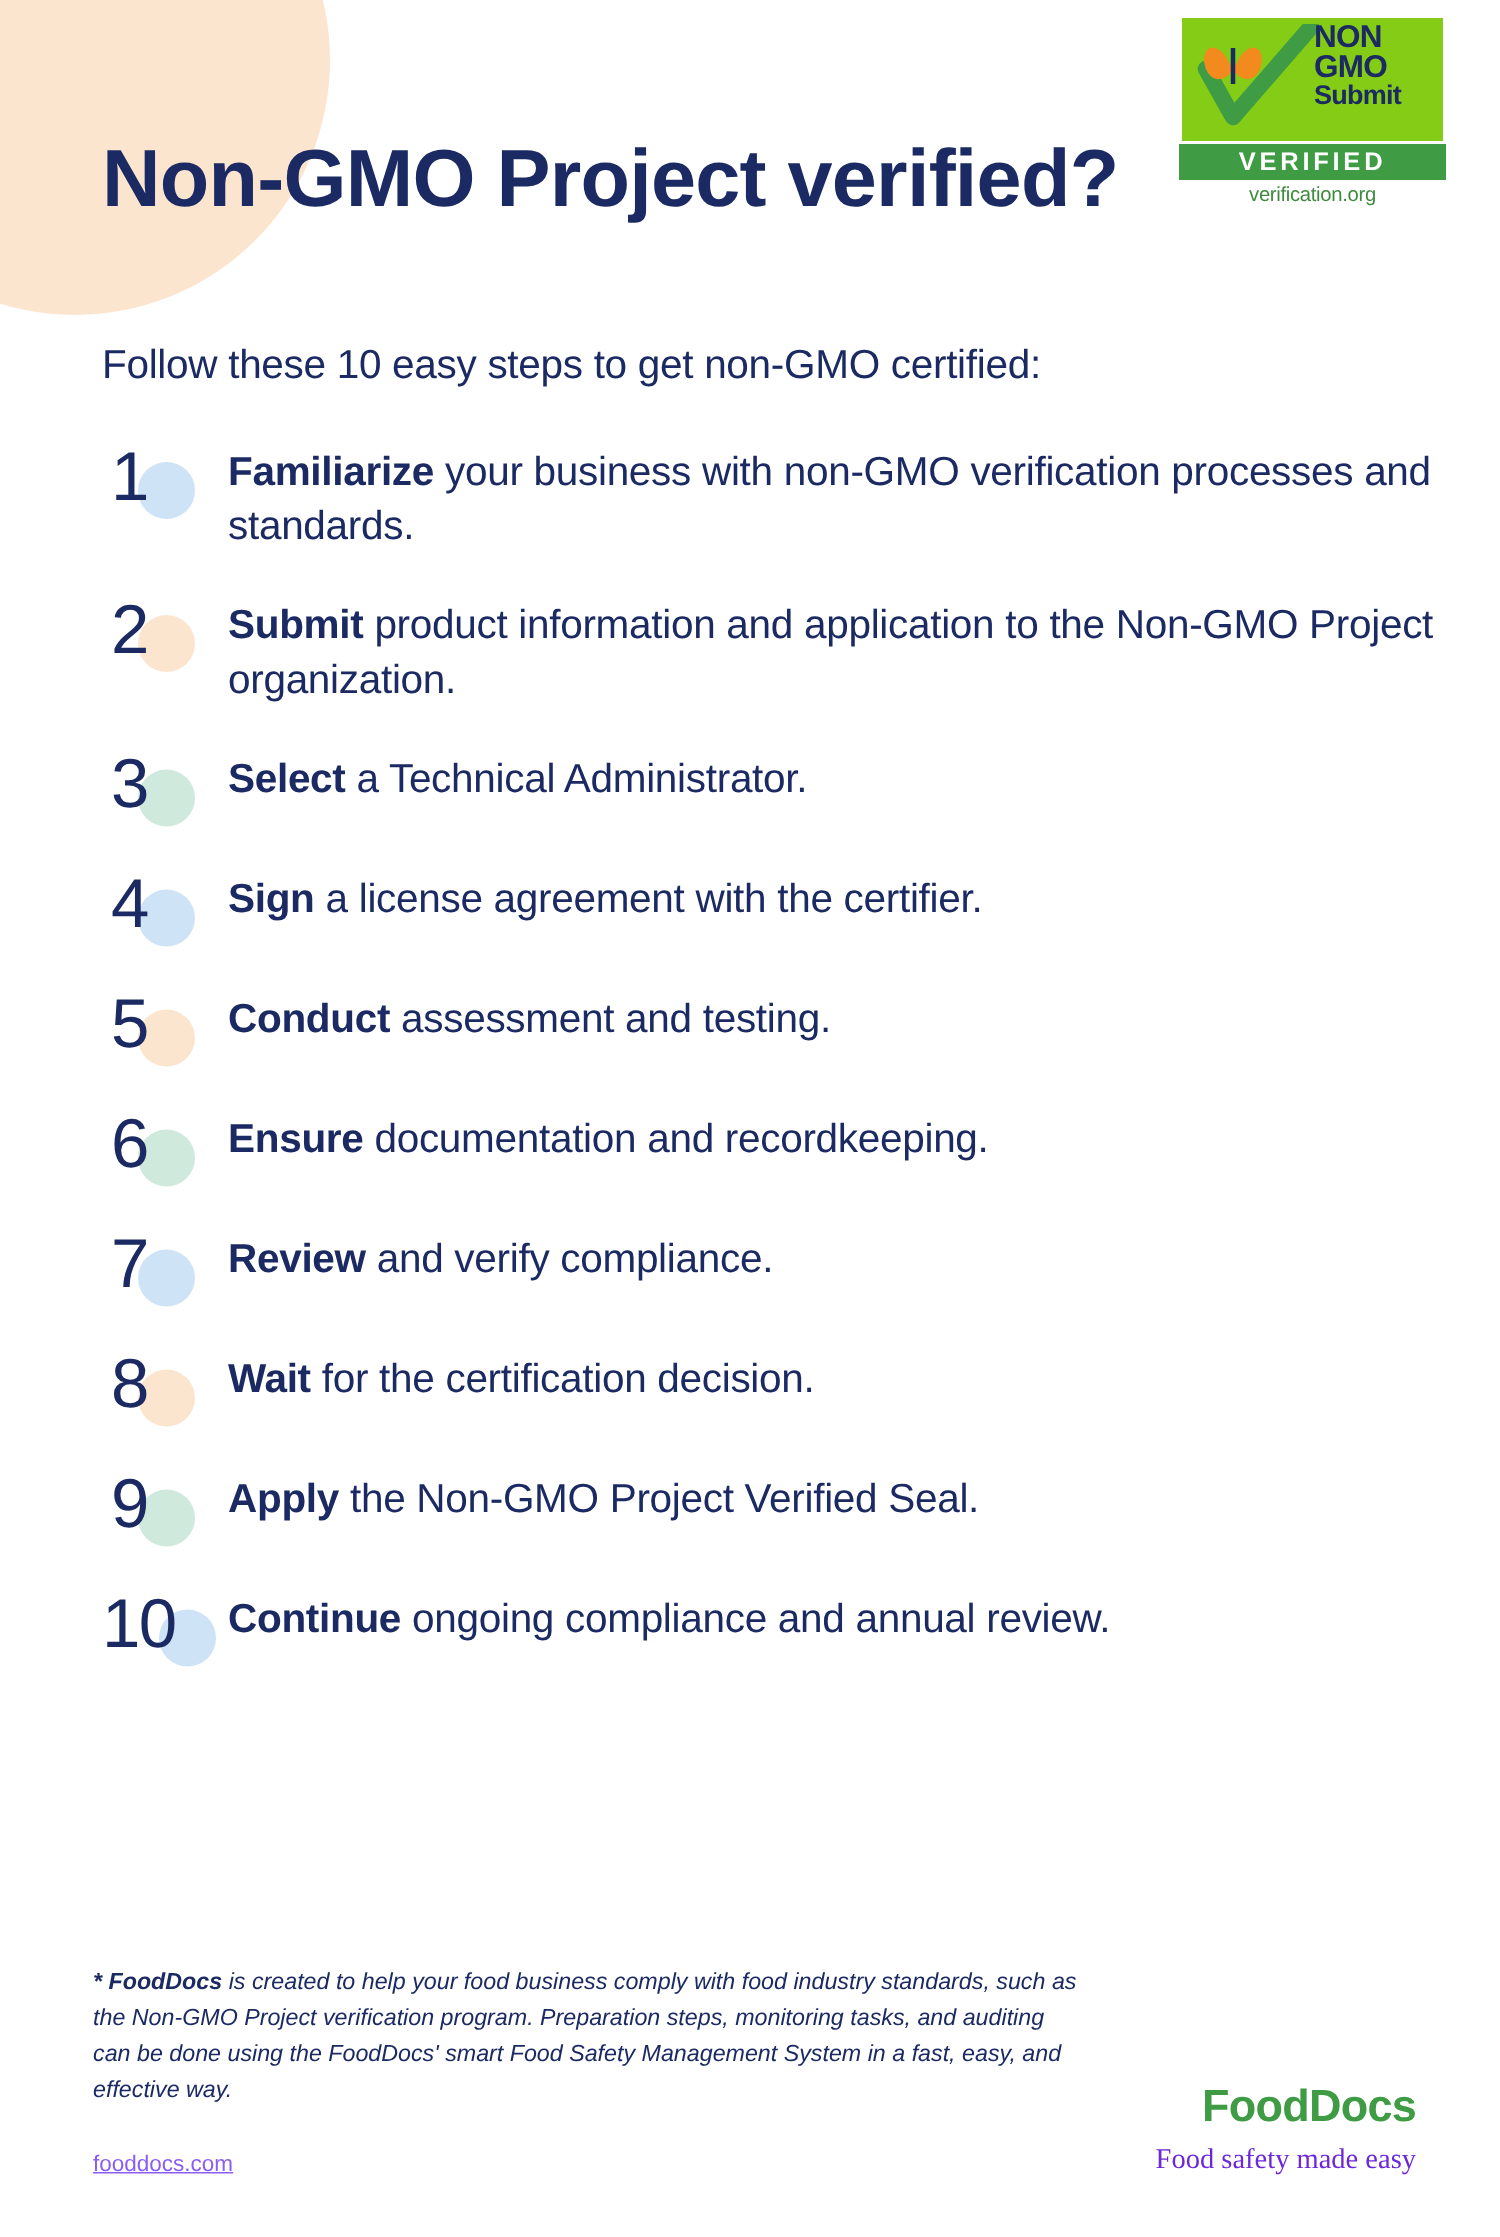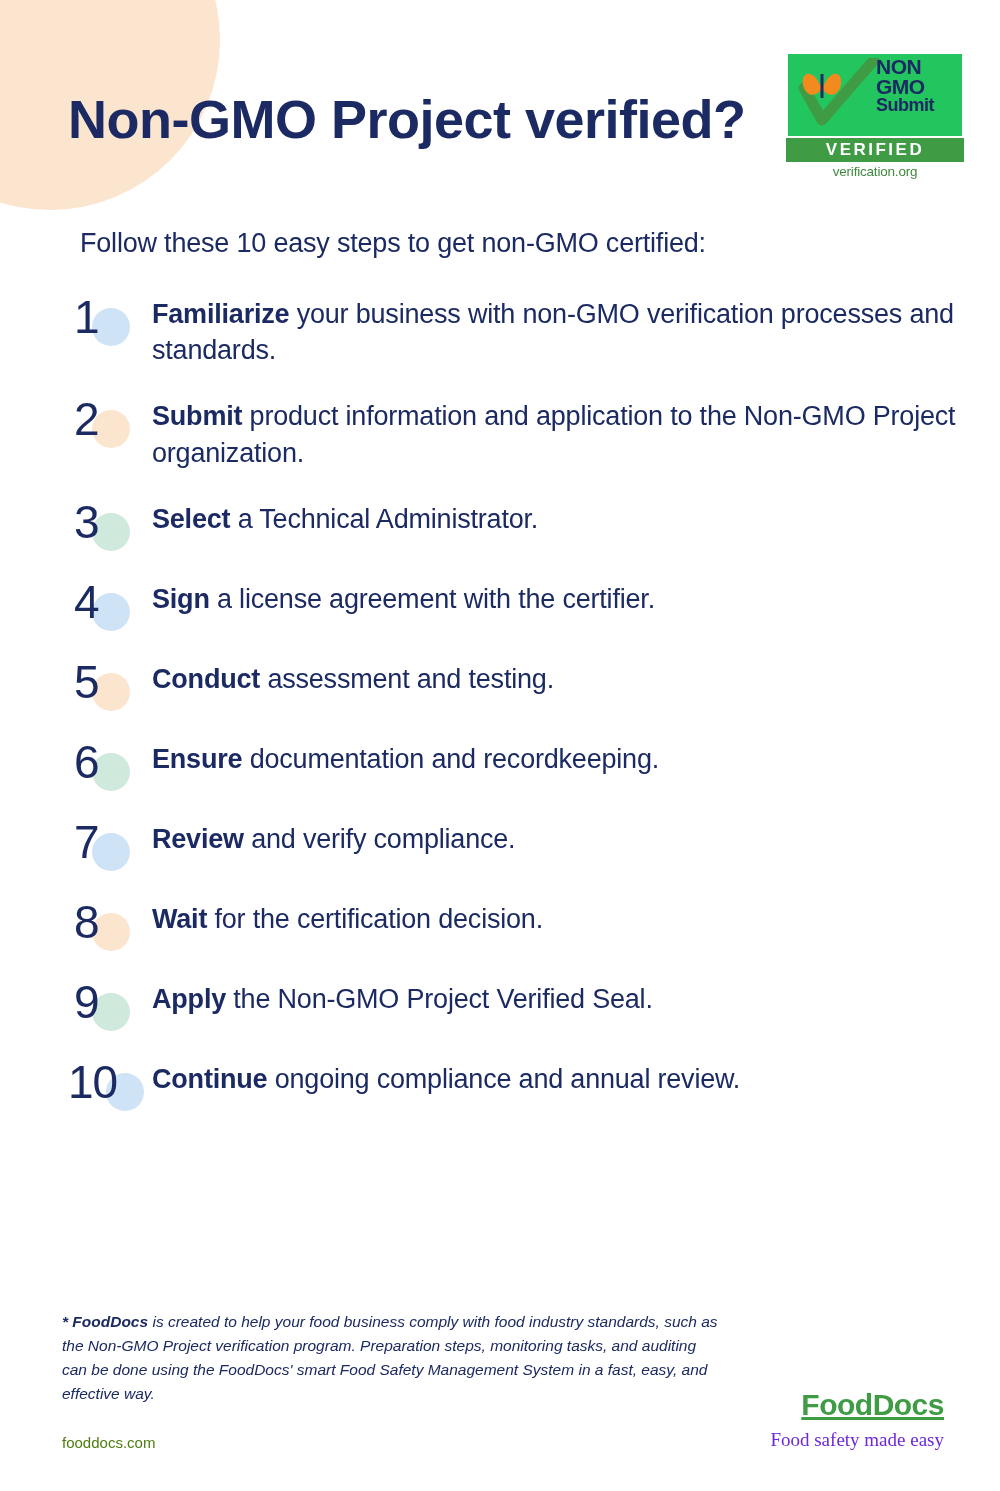"NON" .seal-top { background: #22c55e -> #84cc16; margin-top: 42px -> none }
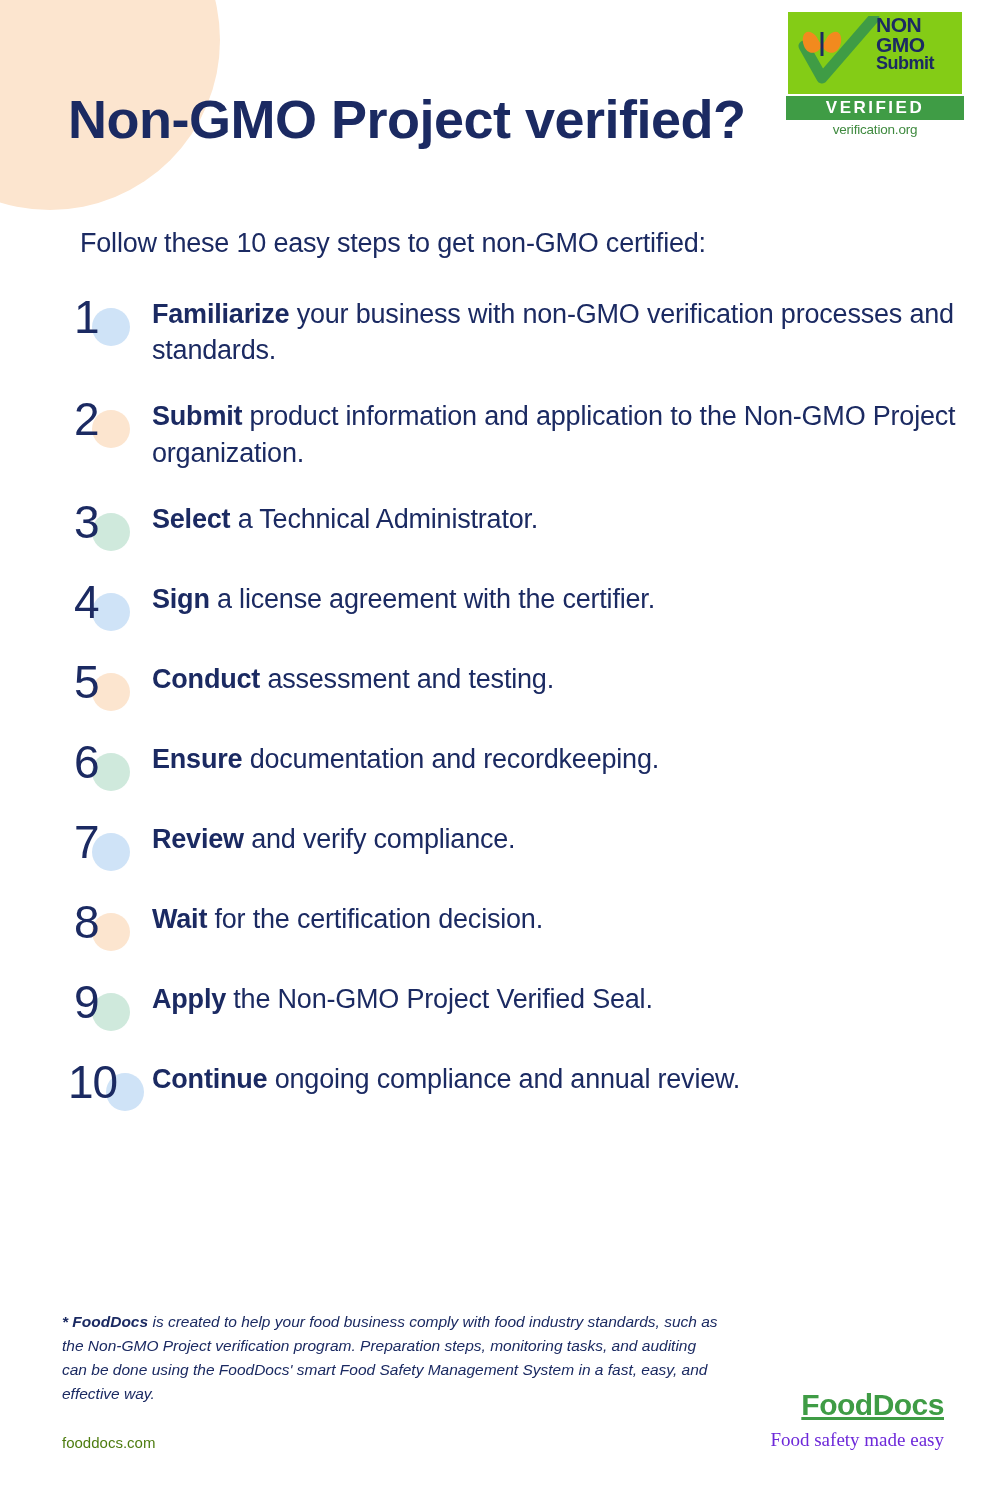"Follow these 10 easy steps" .subtitle { left: 80px -> 68px }
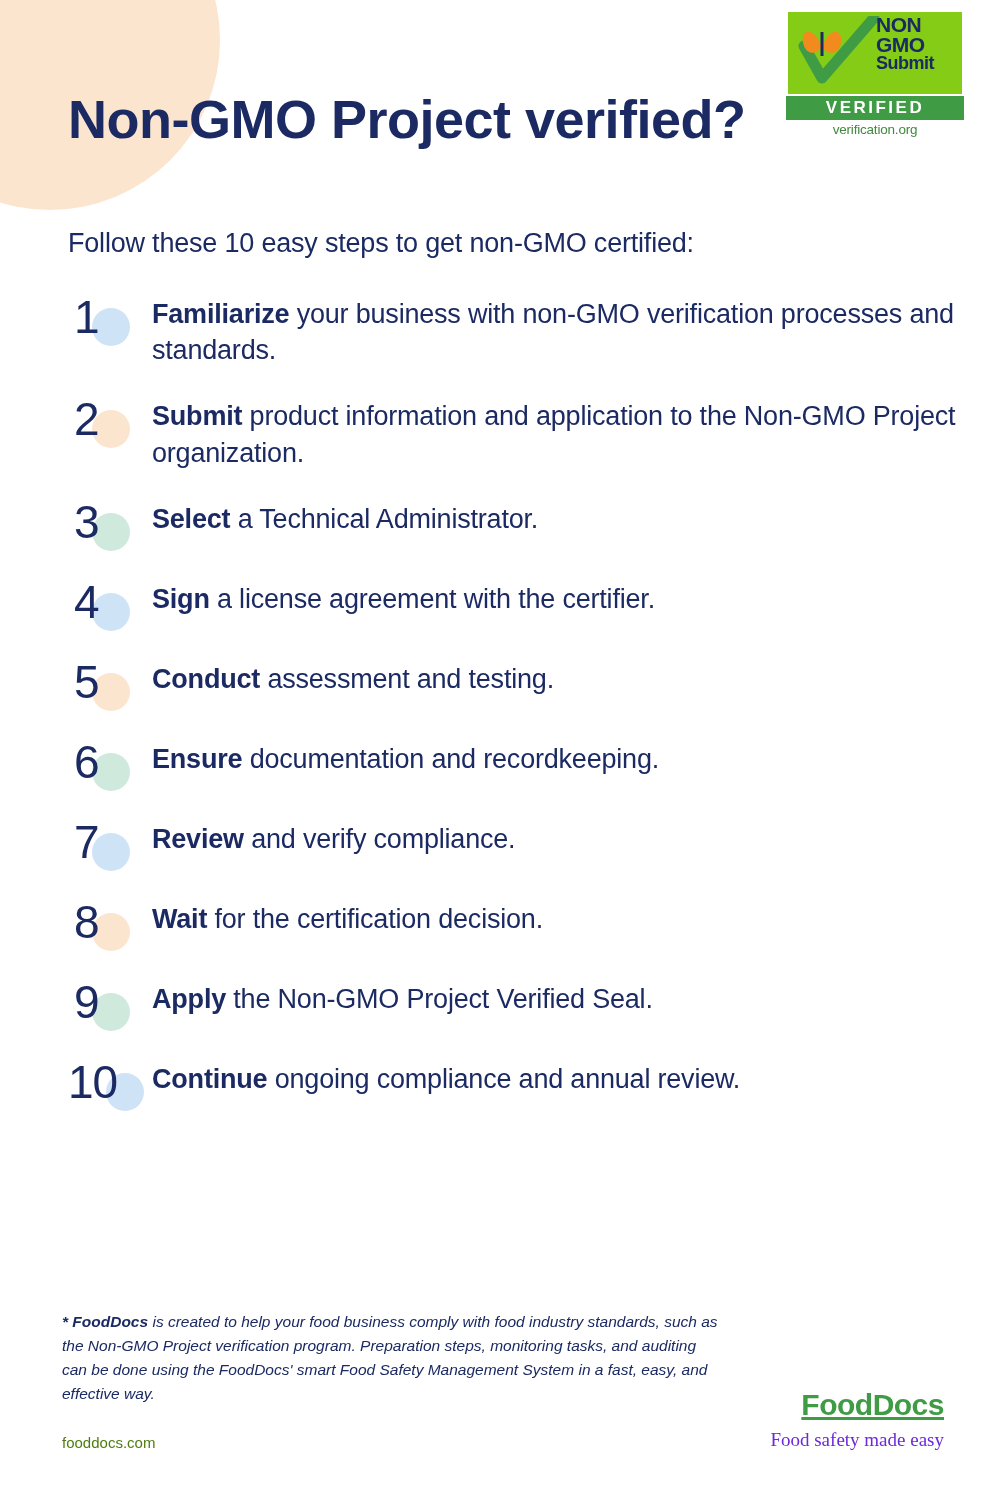"FoodDocs" .brand-name { text-decoration: underline -> none }
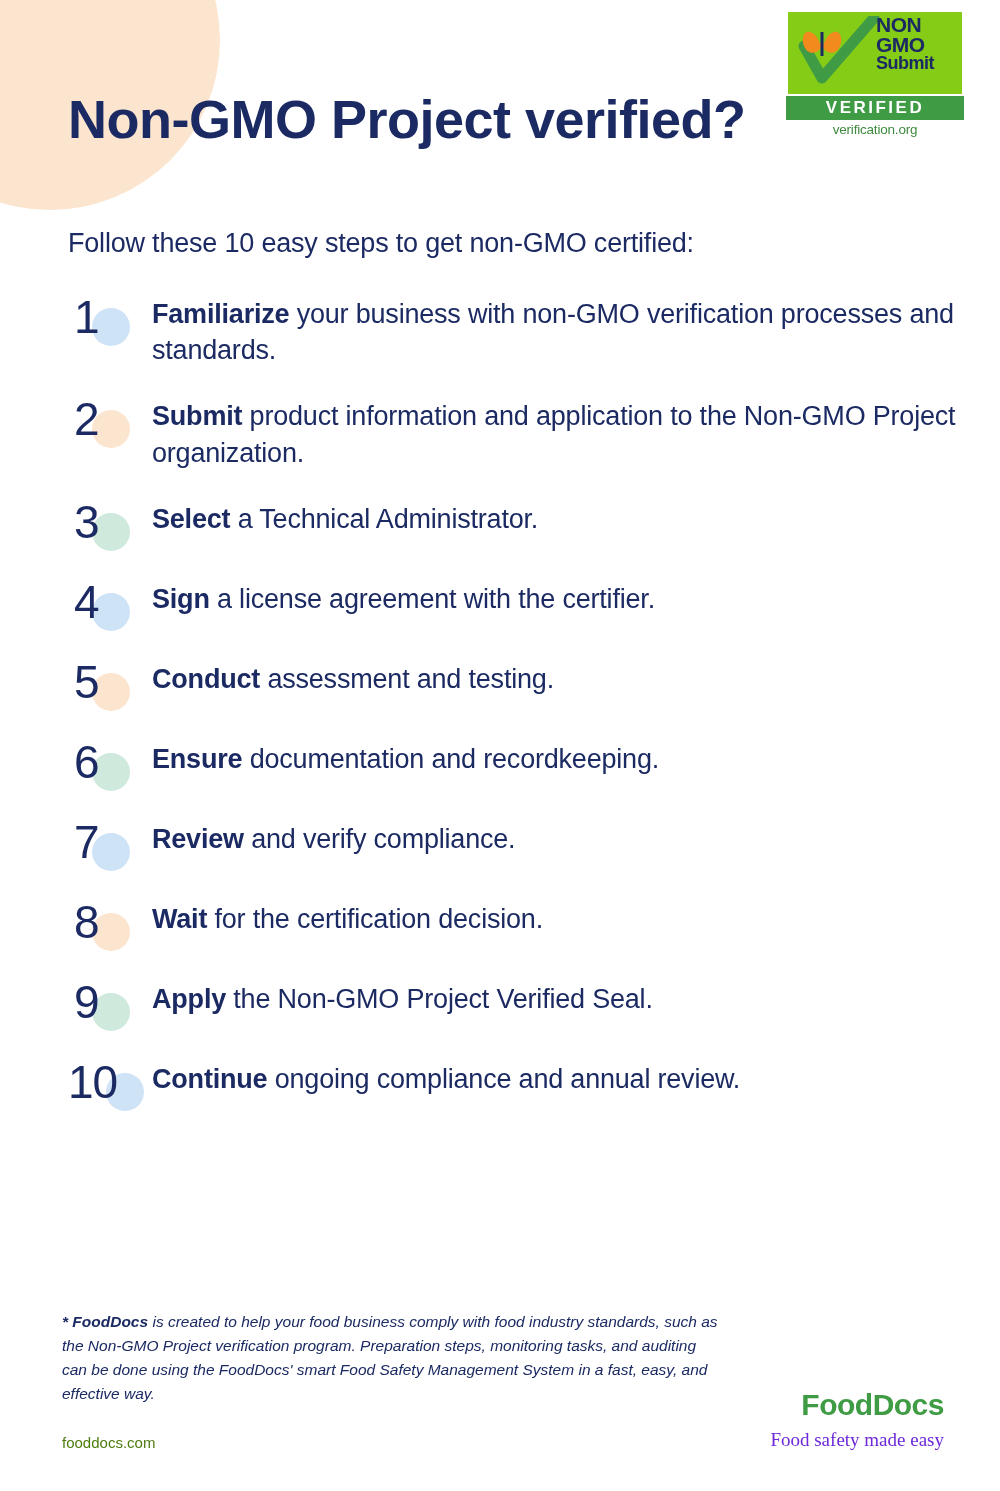"fooddocs.com" .site { color: #4d7c0f -> #8b5cf6; text-decoration: none -> underline }
